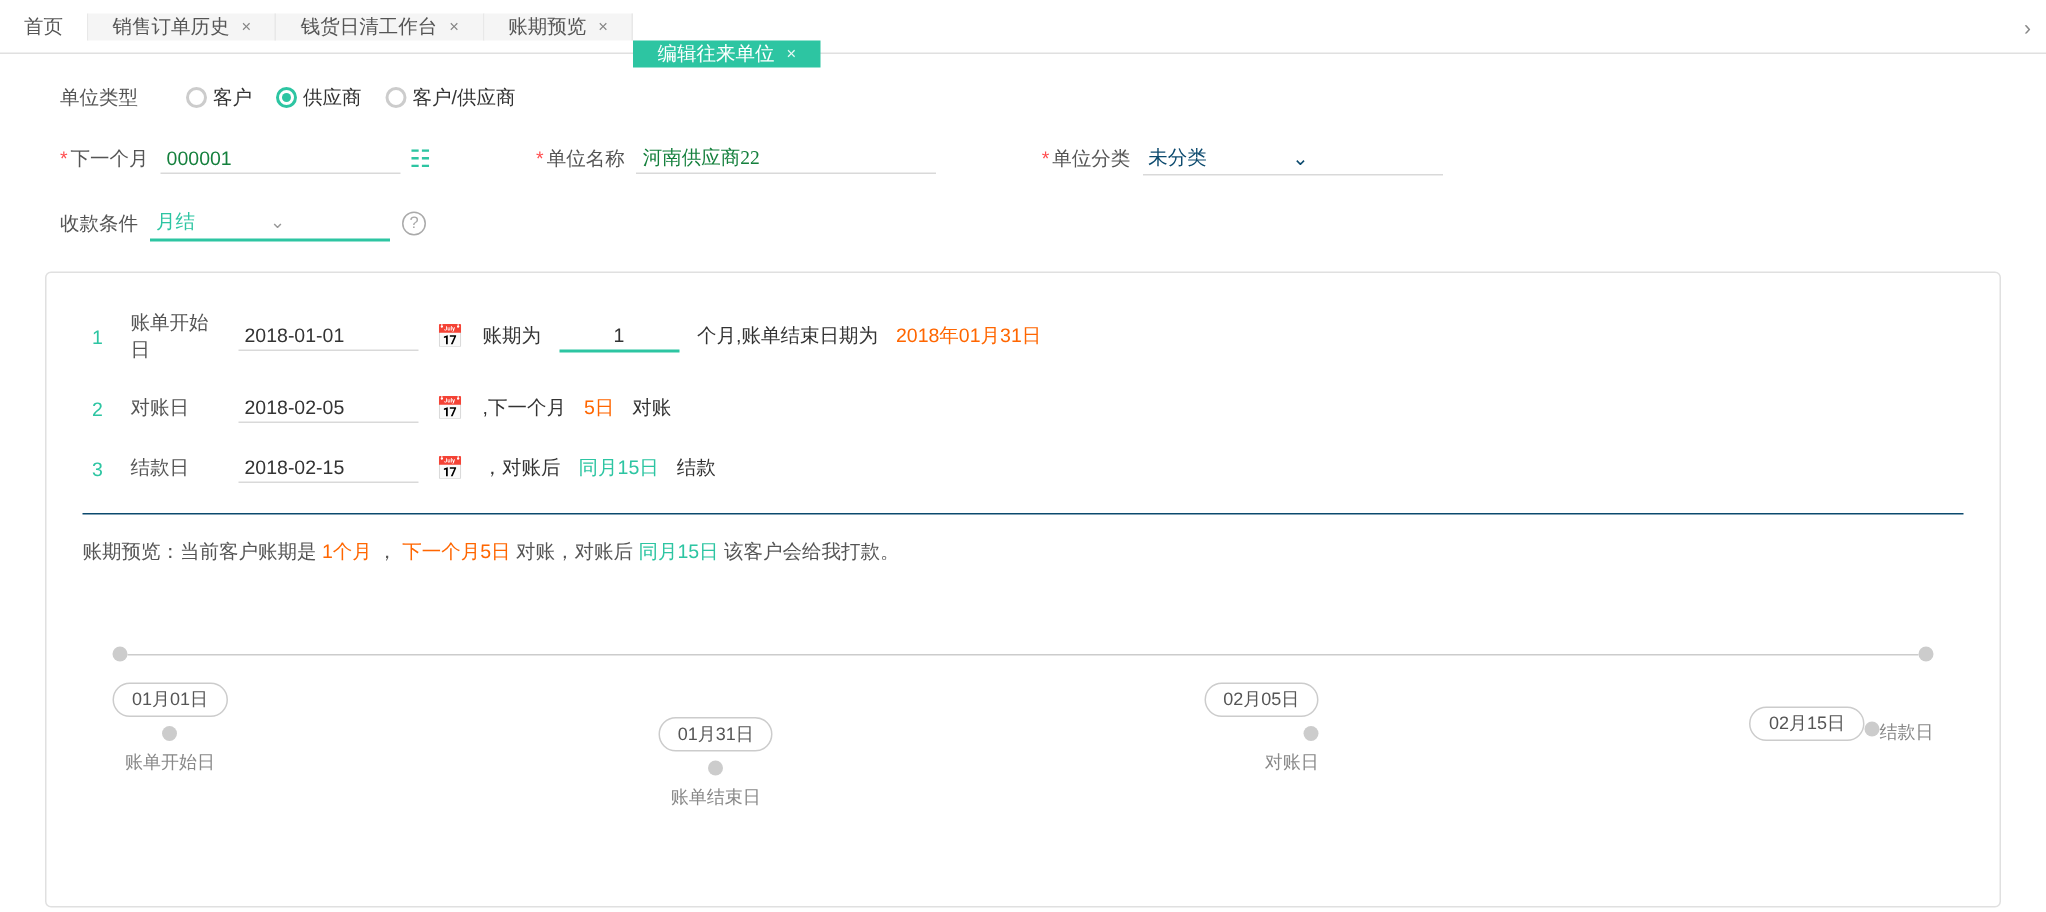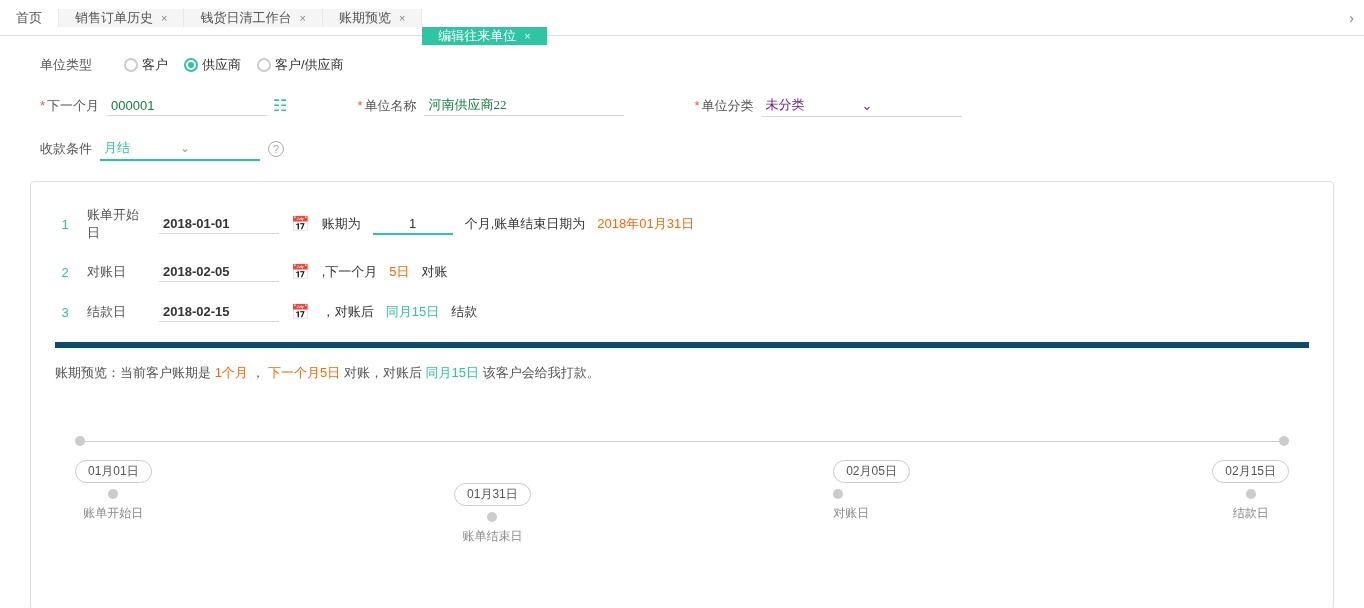"未分类" .select-field span { color: #701a75 -> #0c4a6e }
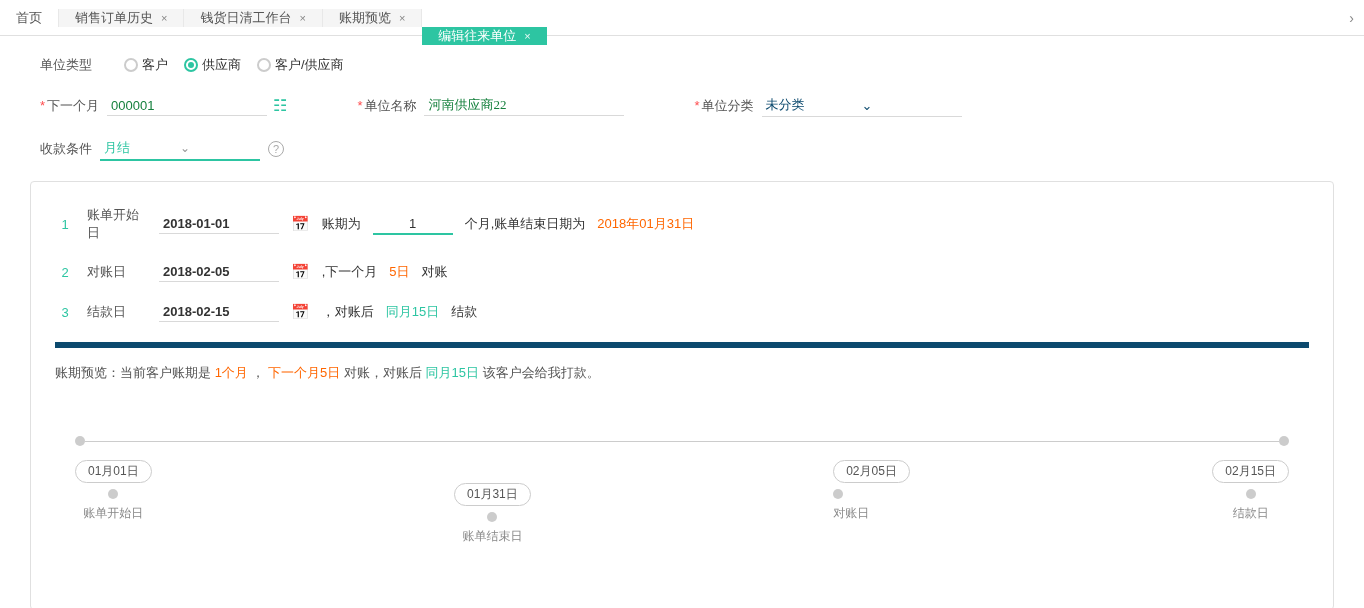"2018-01-01" .date-input { font-weight: bold -> none }
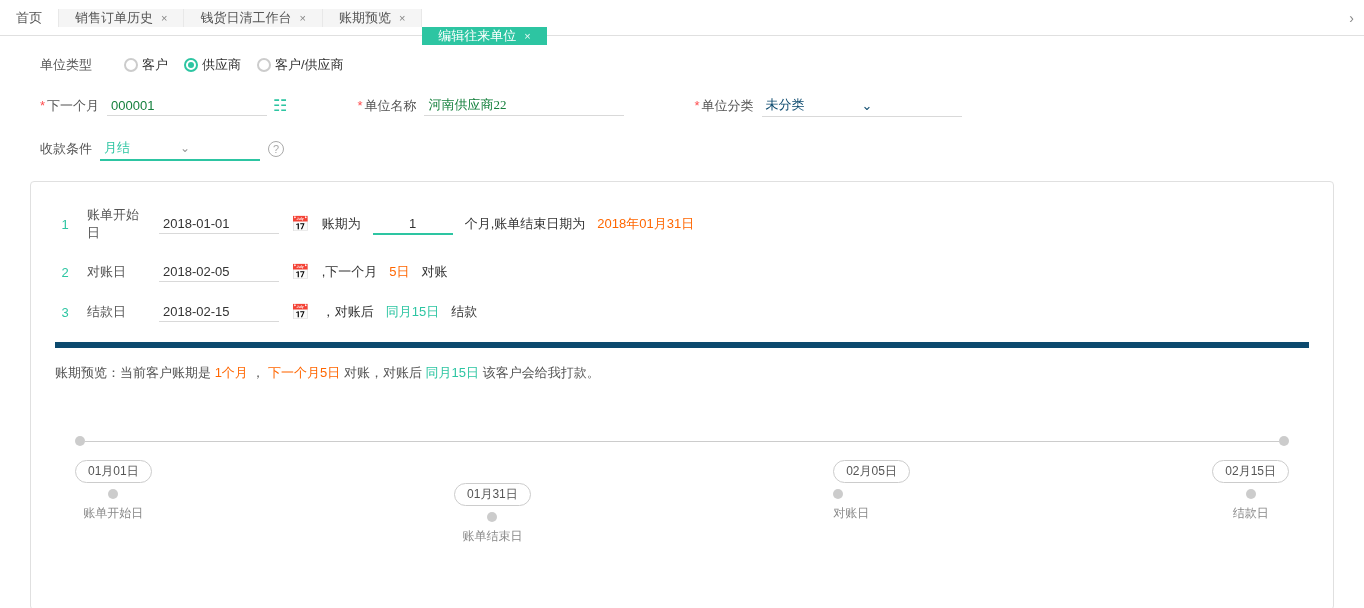"账期预览：当前客户账期是 1个月 ， 下一个月5日 对账，对账后" .preview-section { border-top: 6px solid #0c4a6e -> 1px solid #0c4a6e }
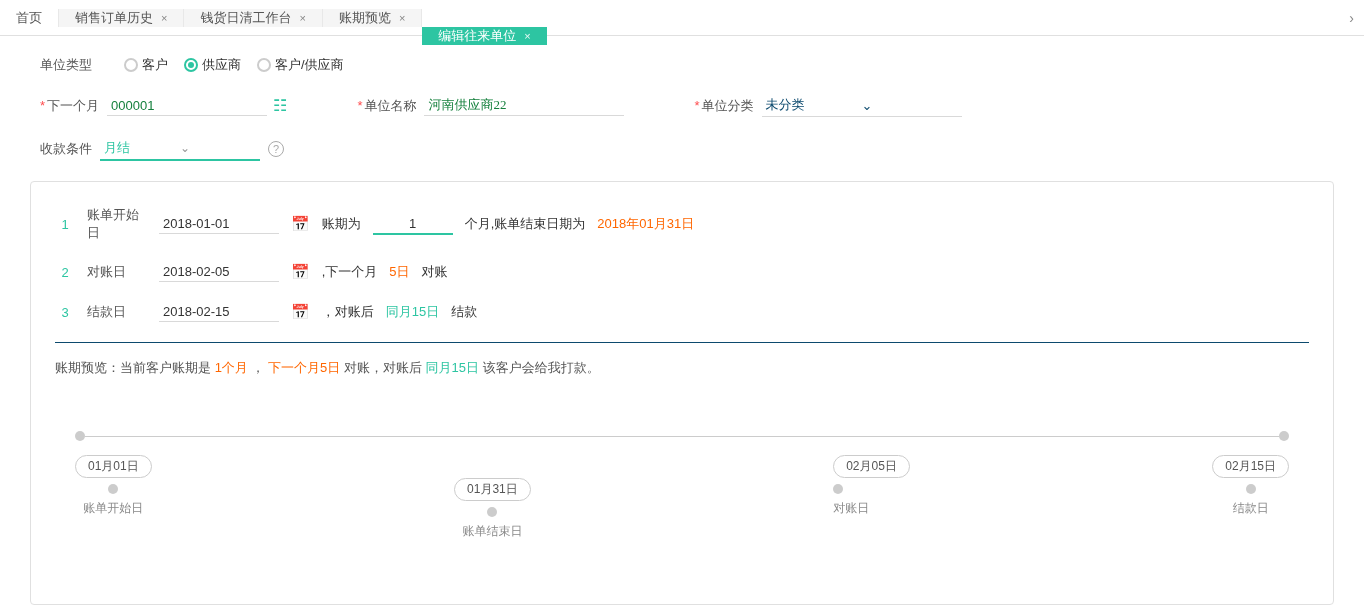"02月05日" div { align-items: flex-start -> flex-end }
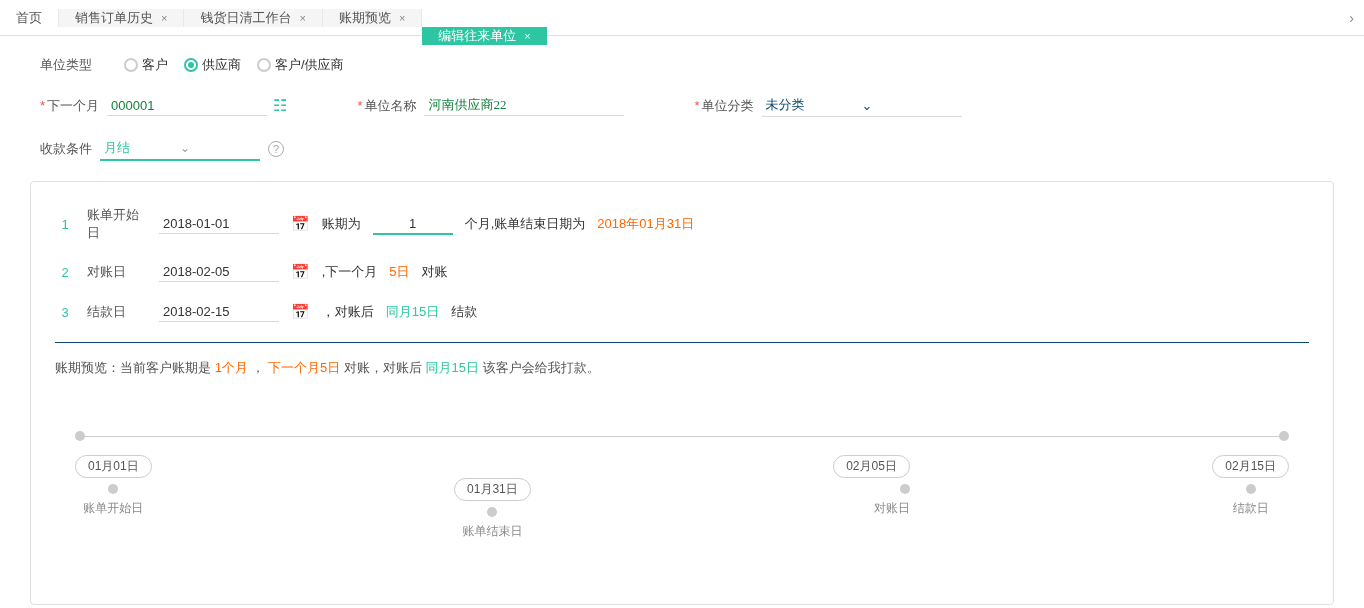"02月15日" div { flex-direction: column -> row }
